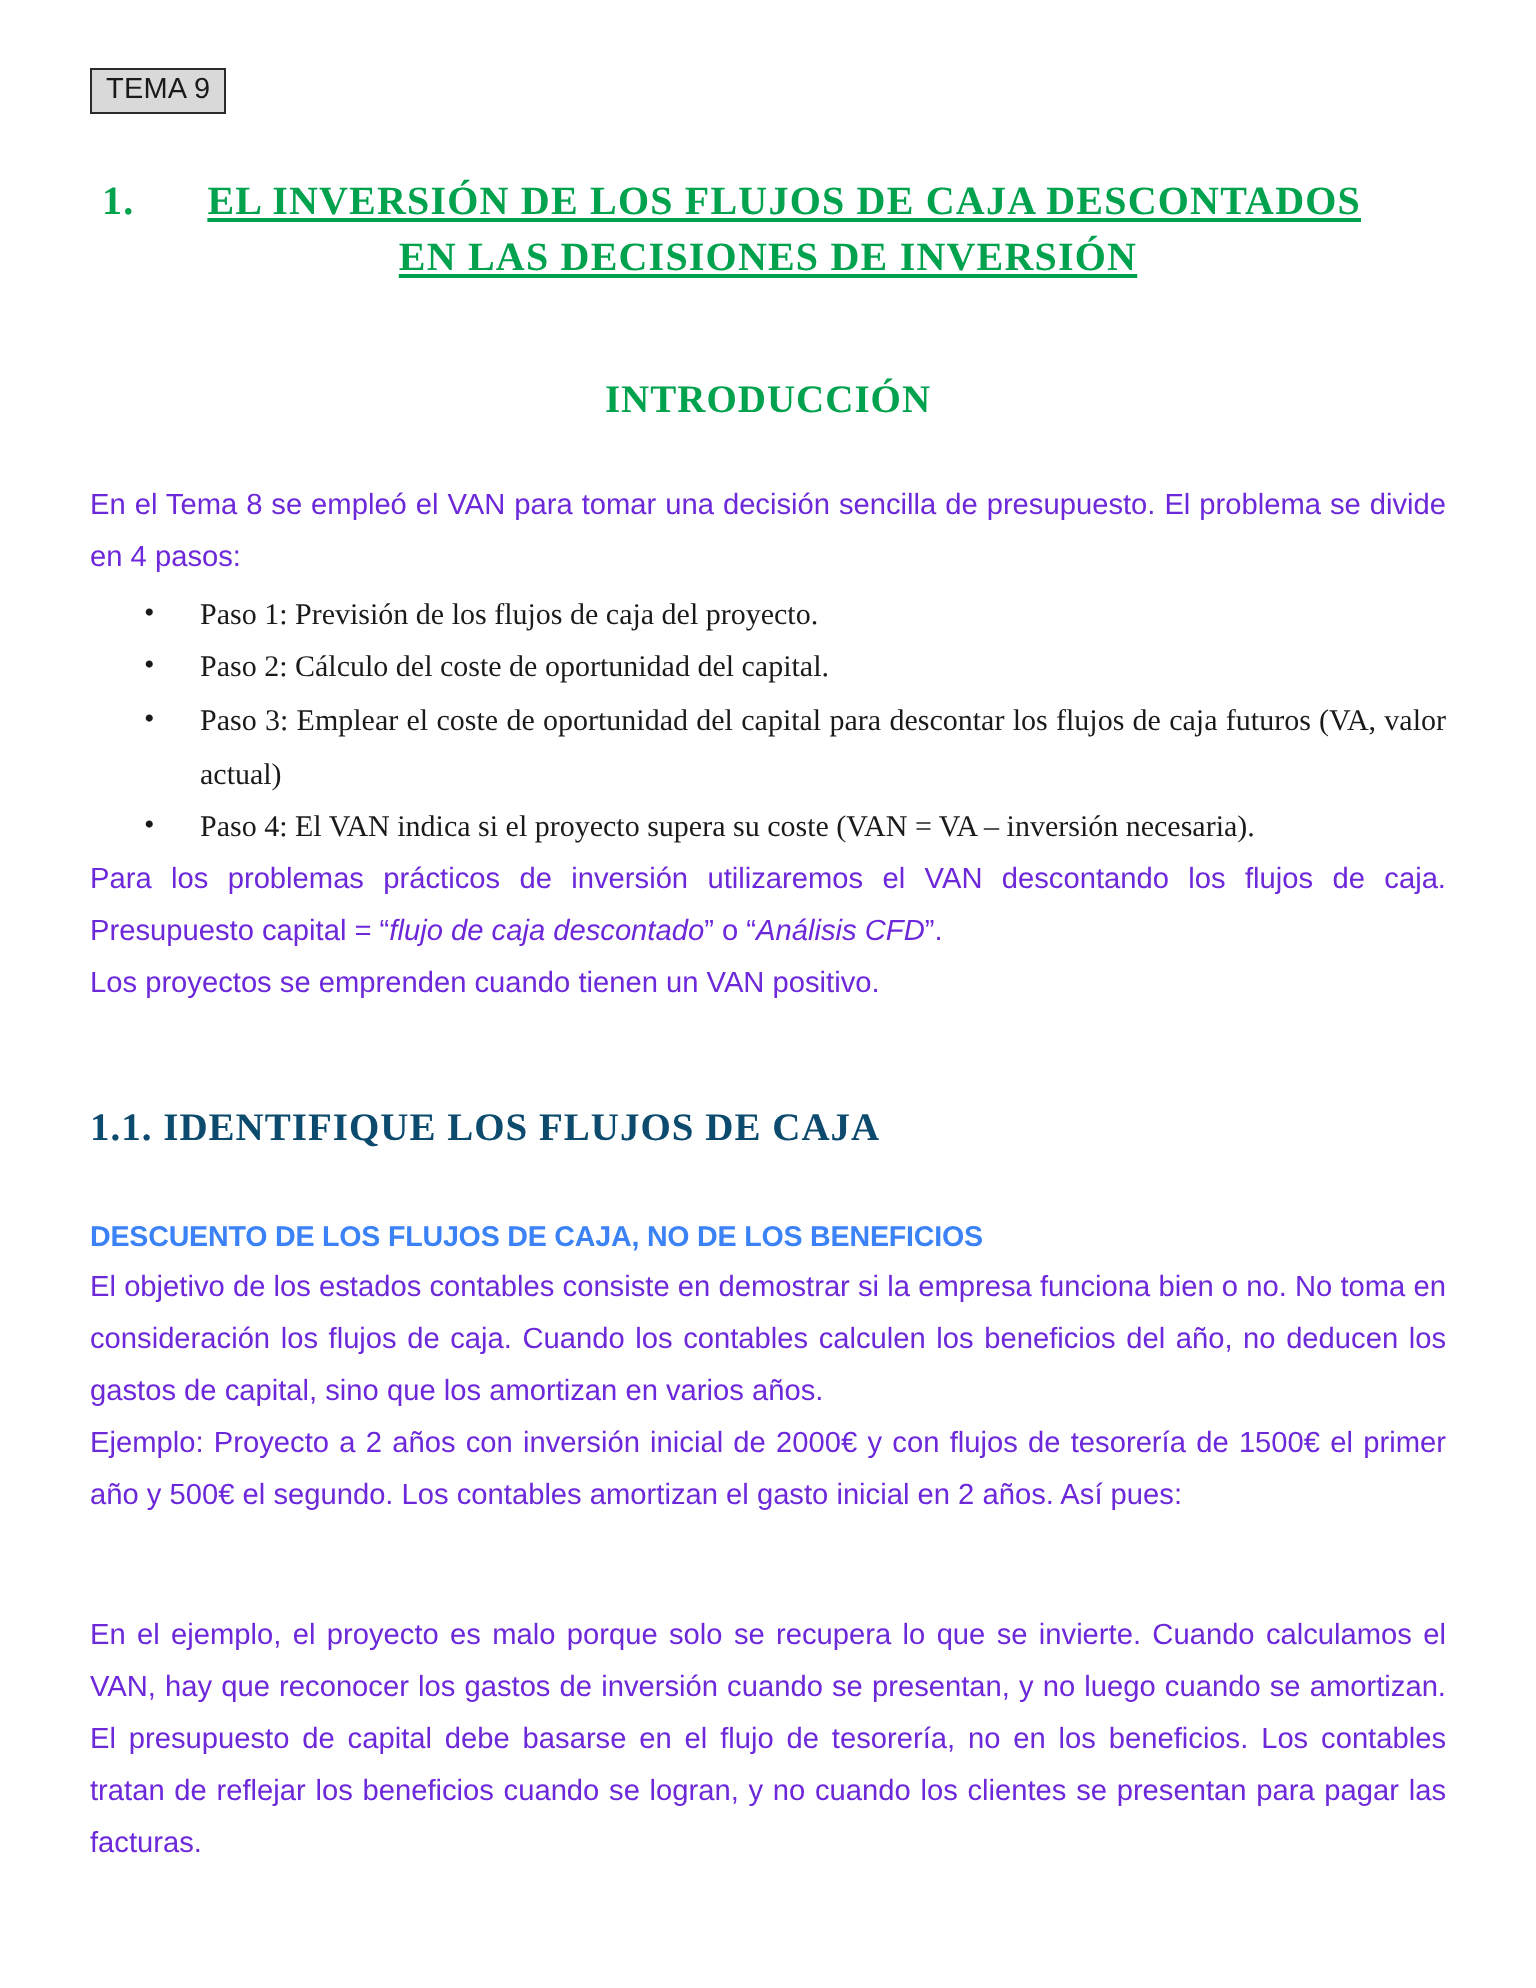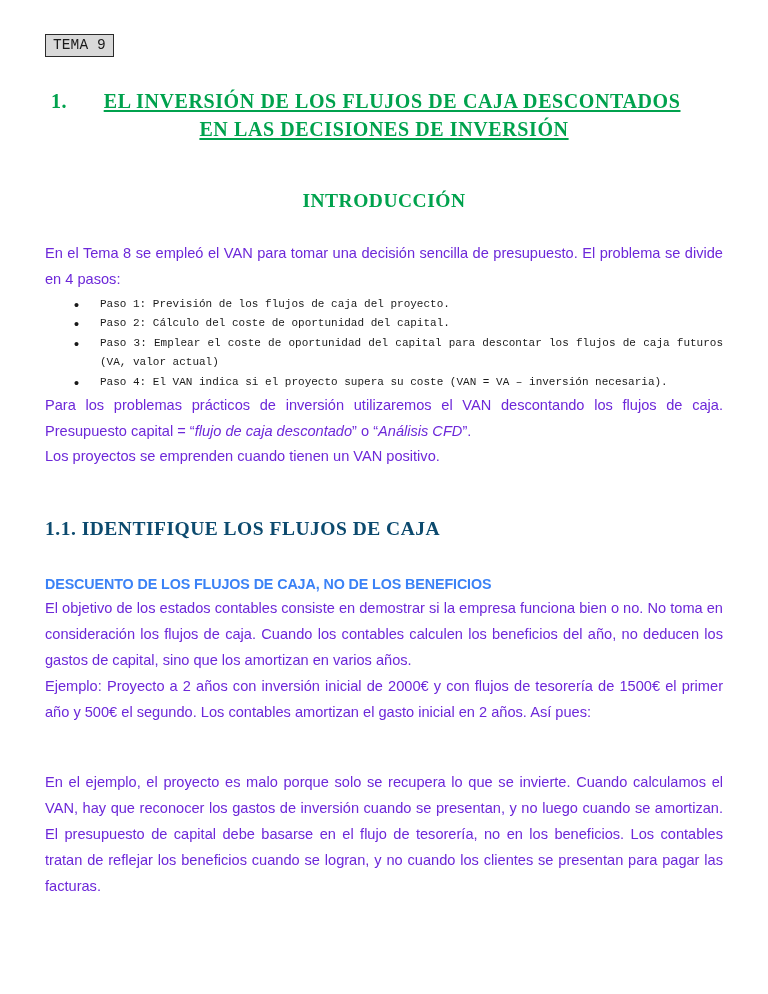"TEMA 9" .tema-box { font-family: Liberation Mono, monospace -> Liberation Sans, sans-serif }
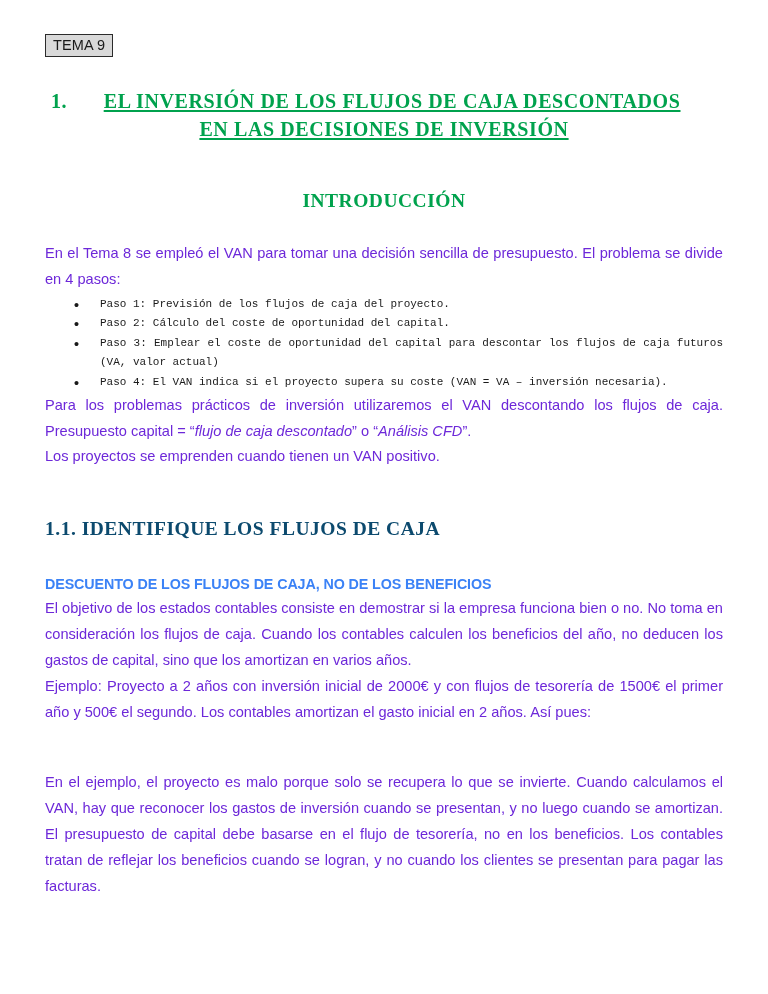"Paso 1: Previsión de los" ul.steps > li { font-family: Liberation Mono, monospace -> Liberation Serif, serif; font-size: 11px -> 15px }
